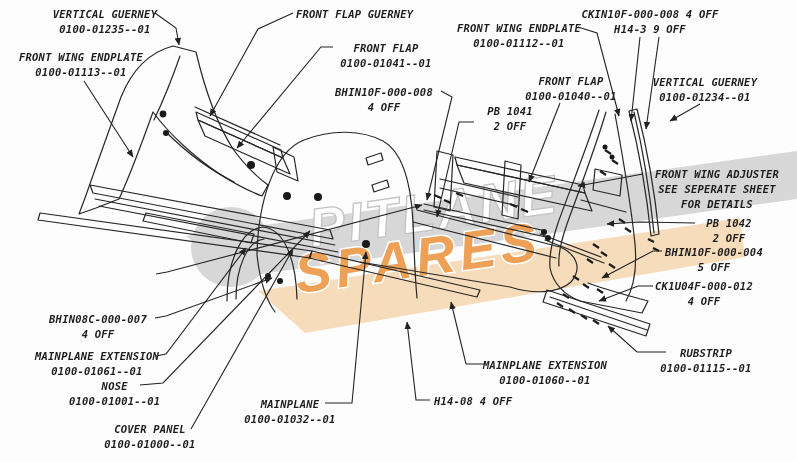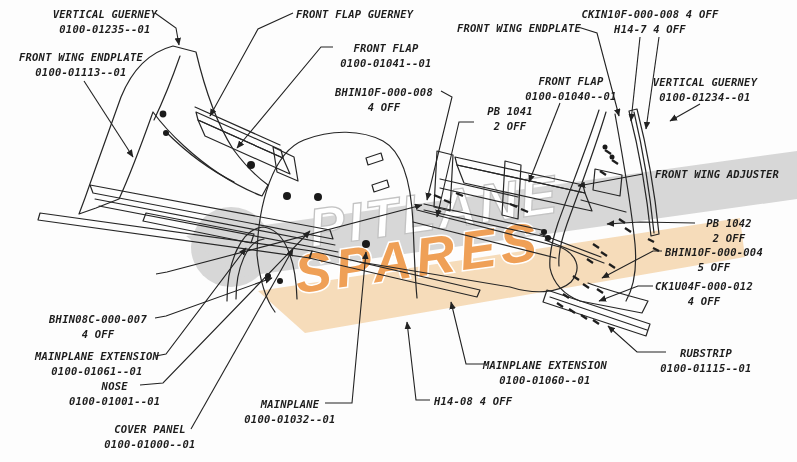"H14-7 4 OFF" span { text: H14-7 4 -> H14-3 9 }
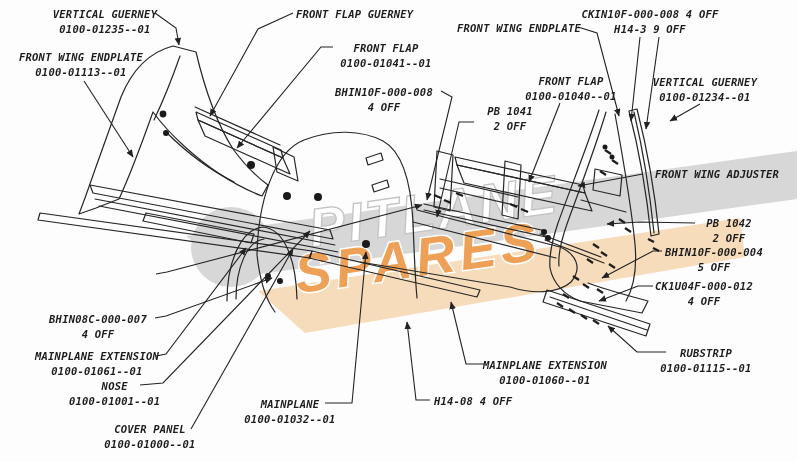"0100-01112--01" span { html: none -> <span>0100-01112--01</span> }
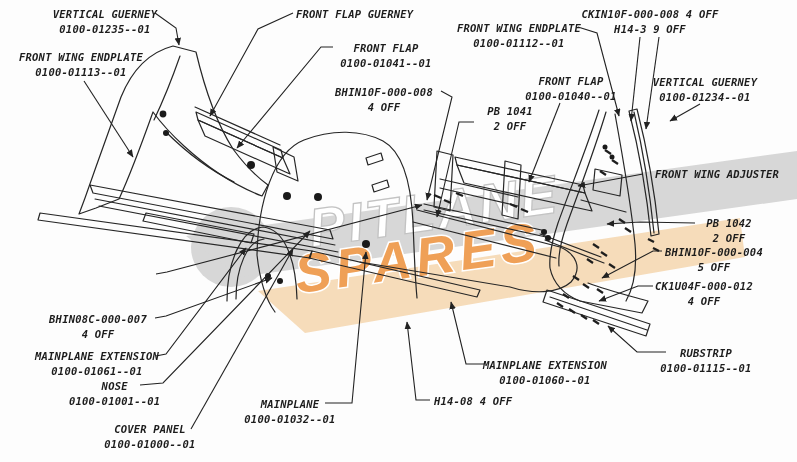"SEE SEPERATE SHEET" span { html: none -> <span>SEE SEPERATE SHEET</span> }
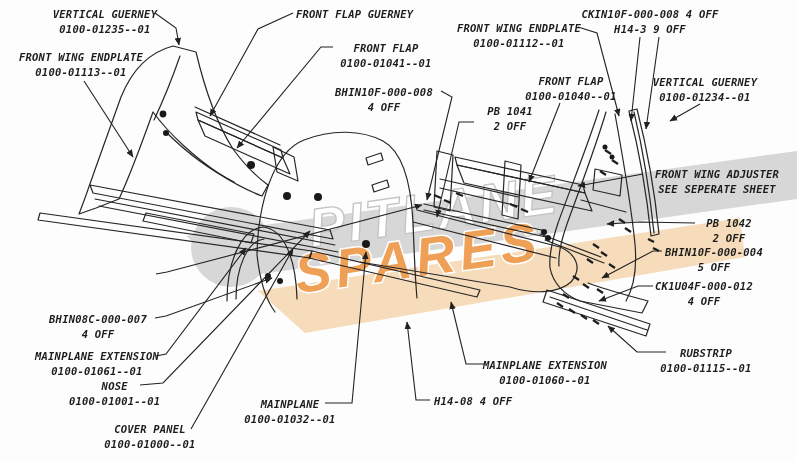"FOR DETAILS" span { html: none -> <span>FOR DETAILS</span> }
